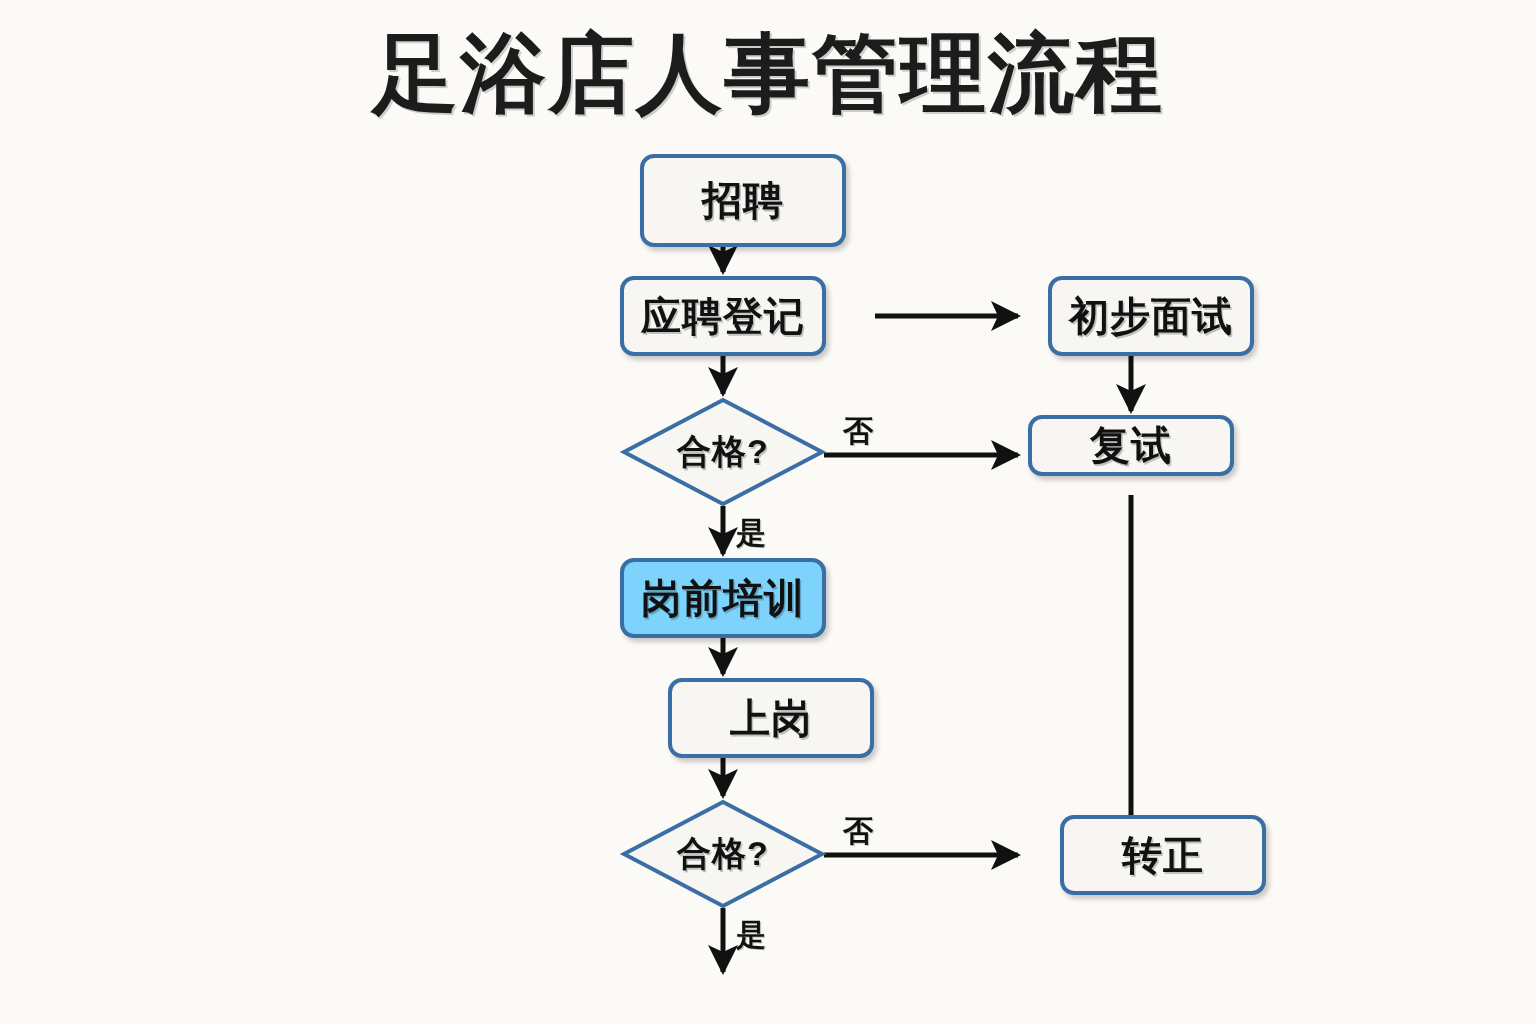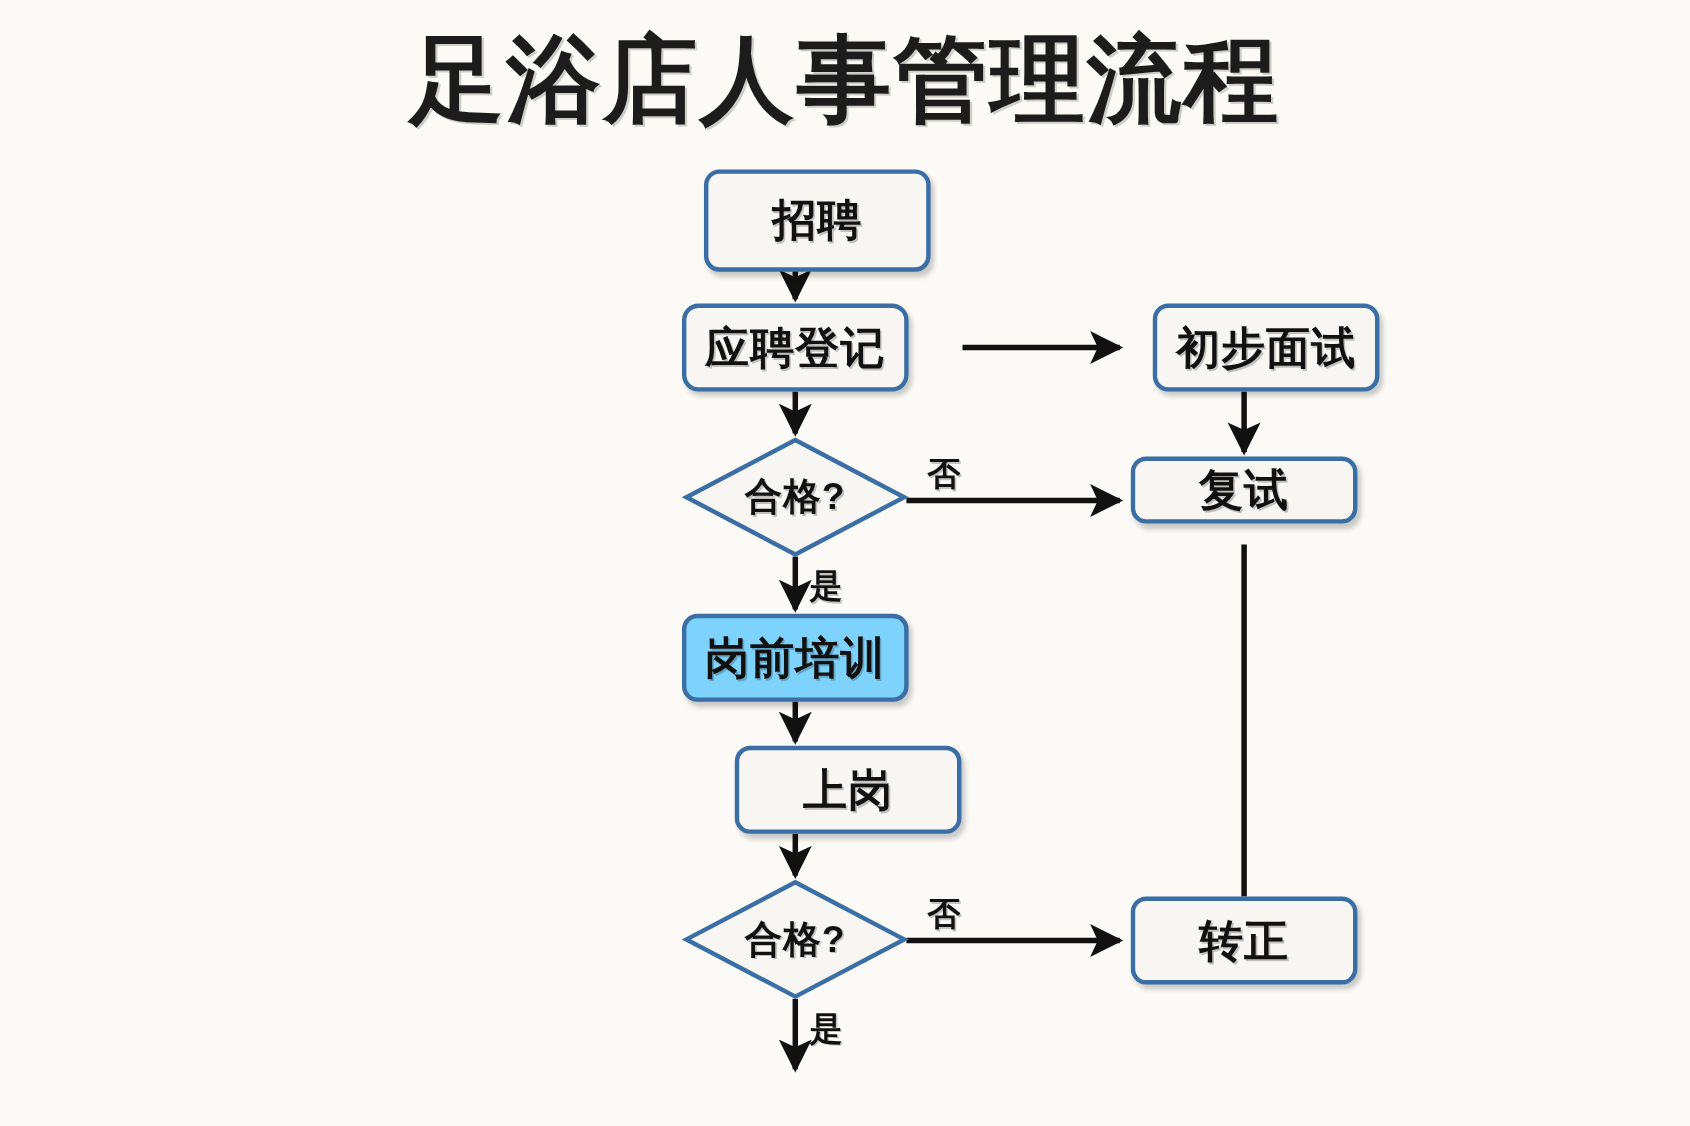"应聘登记" div.node { border-radius: 15px -> none }
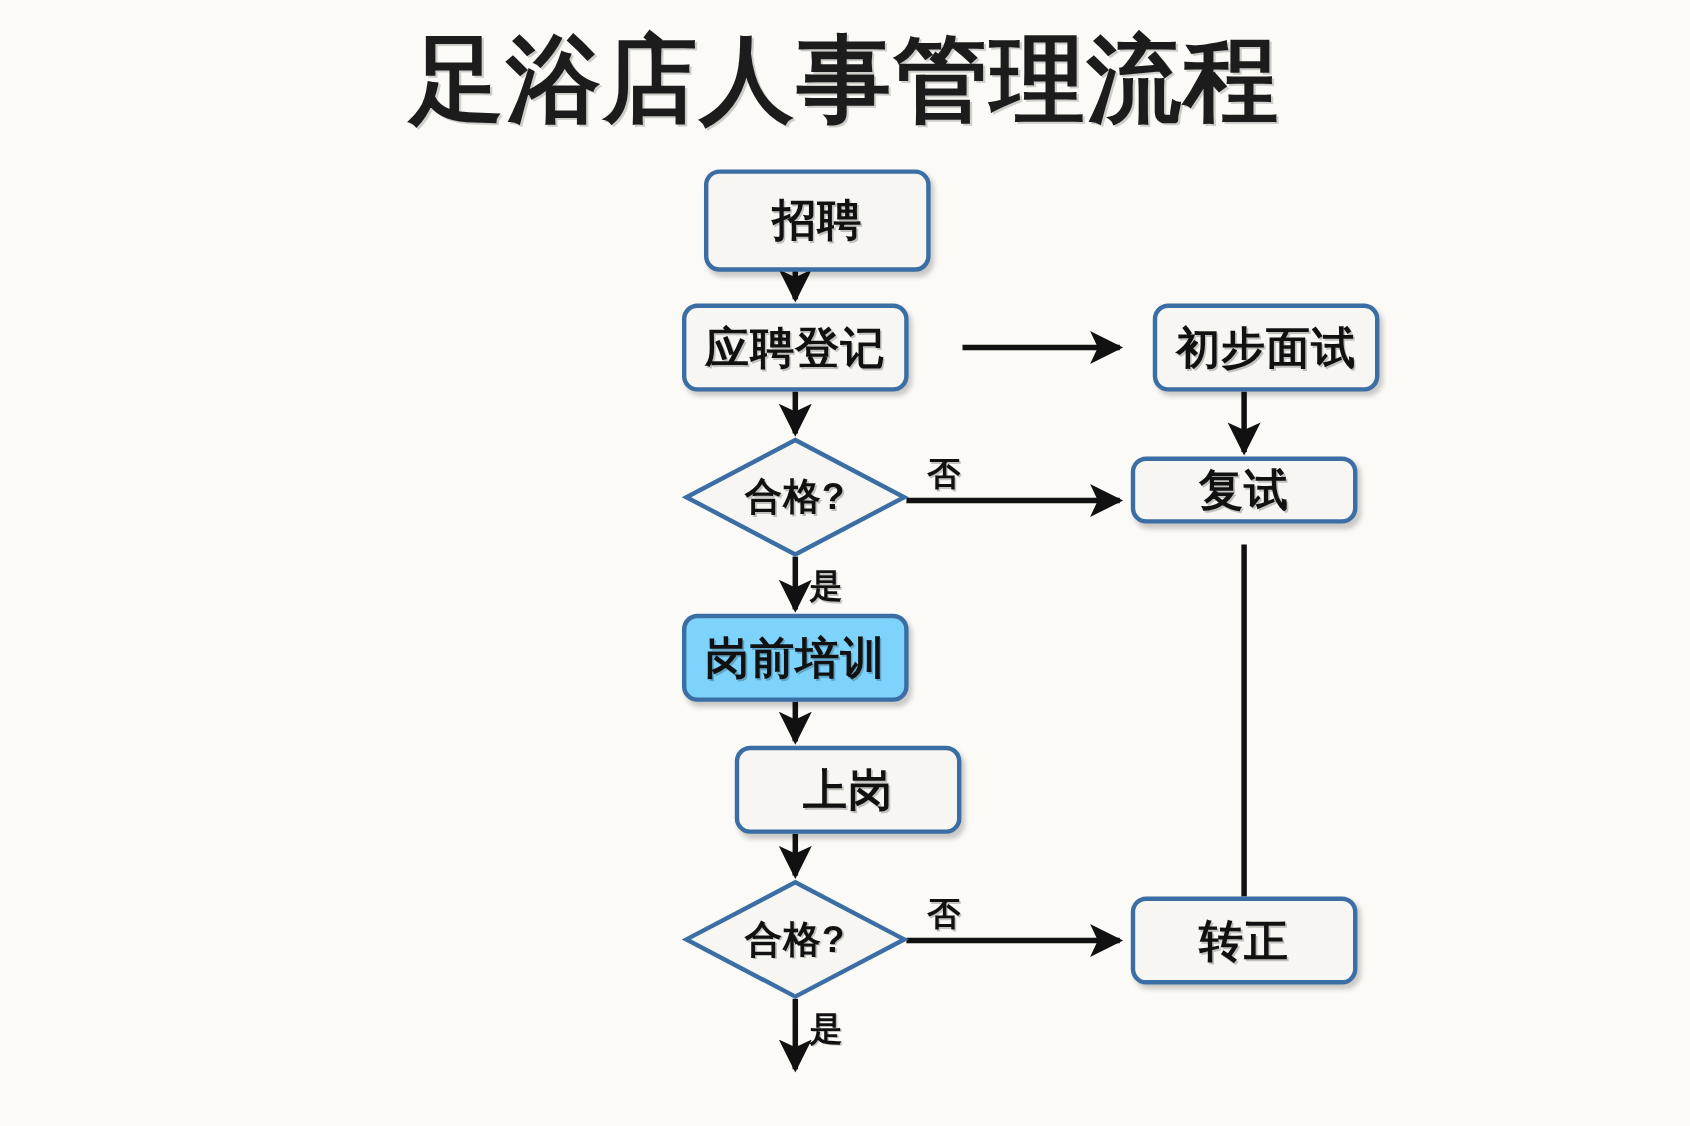"转正" div.node { left: 1028px -> 1060px }
